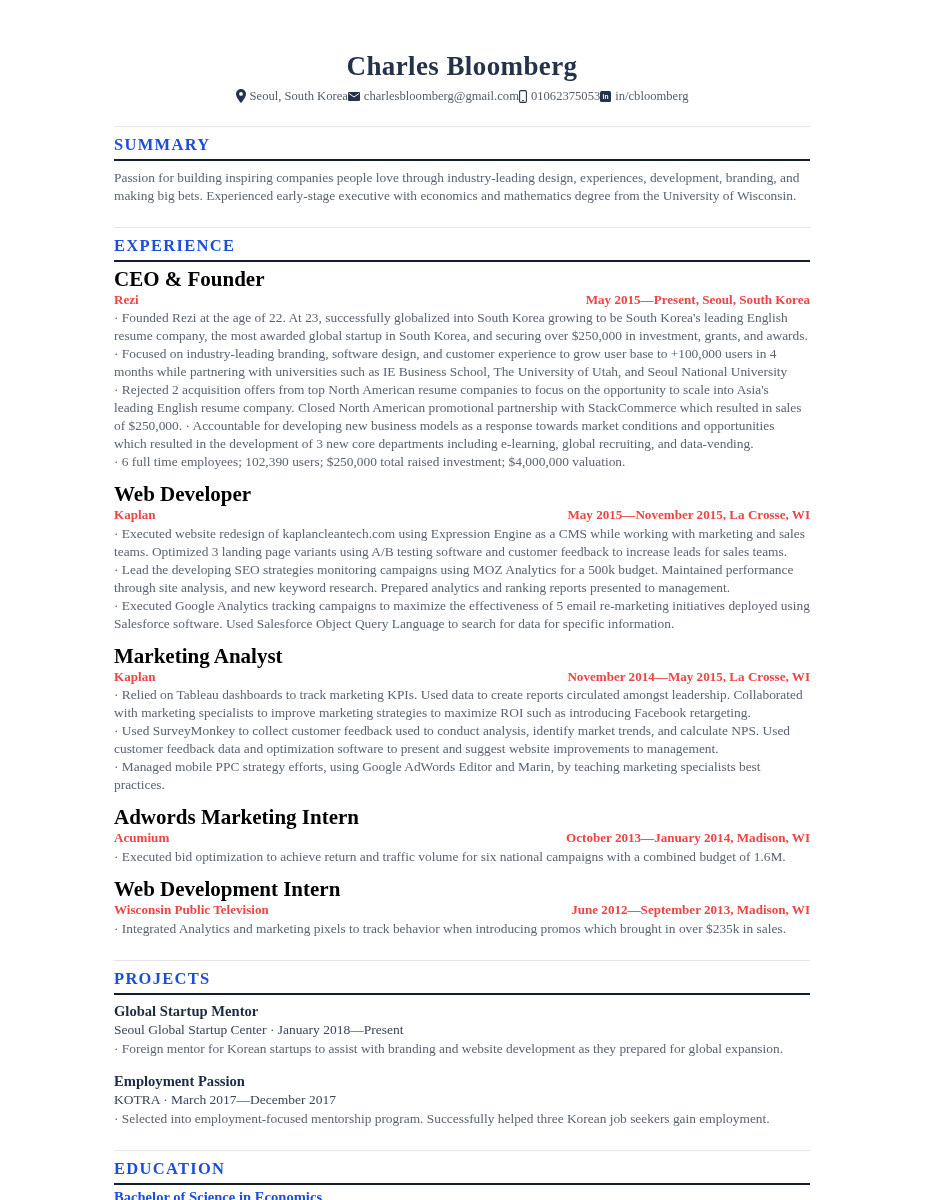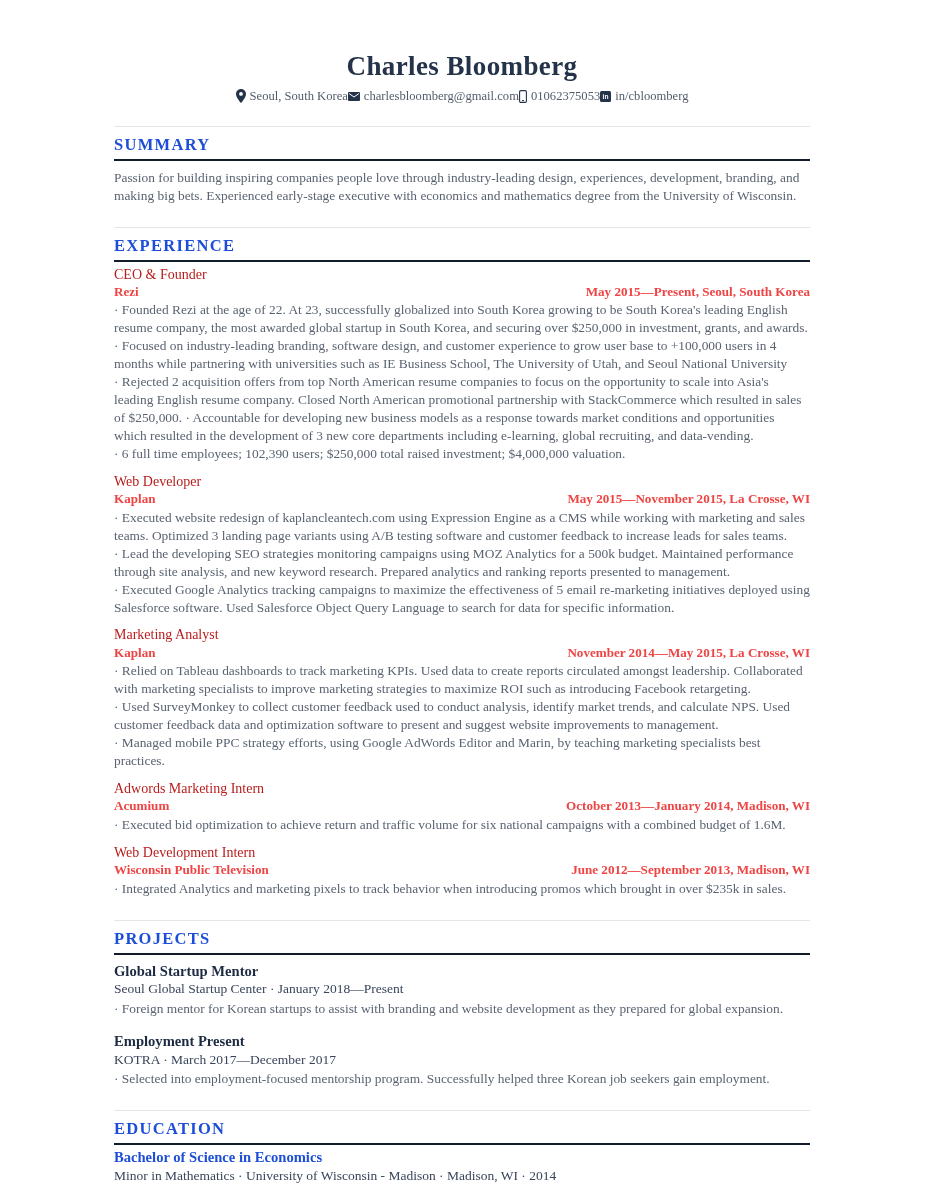"CEO & Founder" .job-role { color: #b91c1c -> #000000; font-size: 14px -> 21px; font-weight: 400 -> 700 }
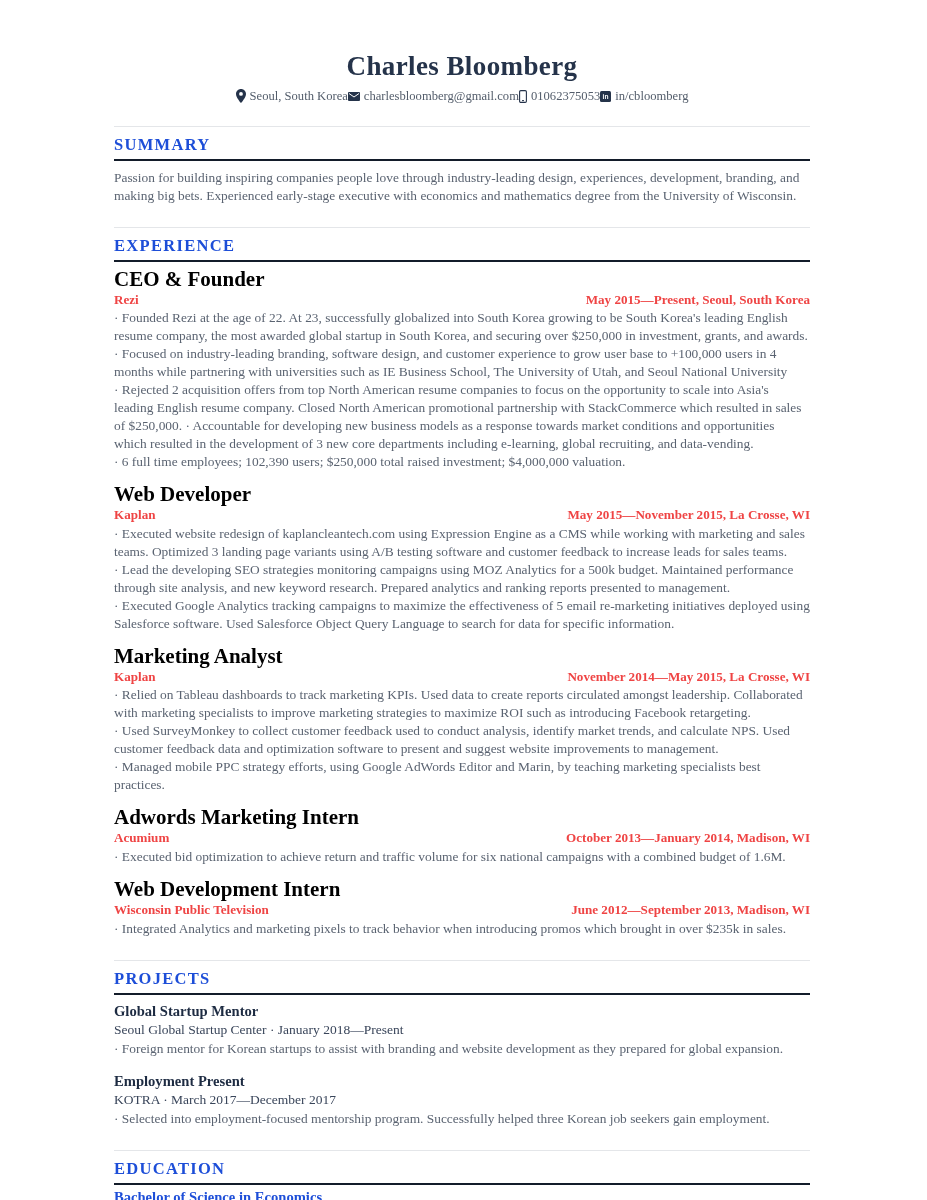"Employment Present" p.project-name { text: Present -> Passion }
